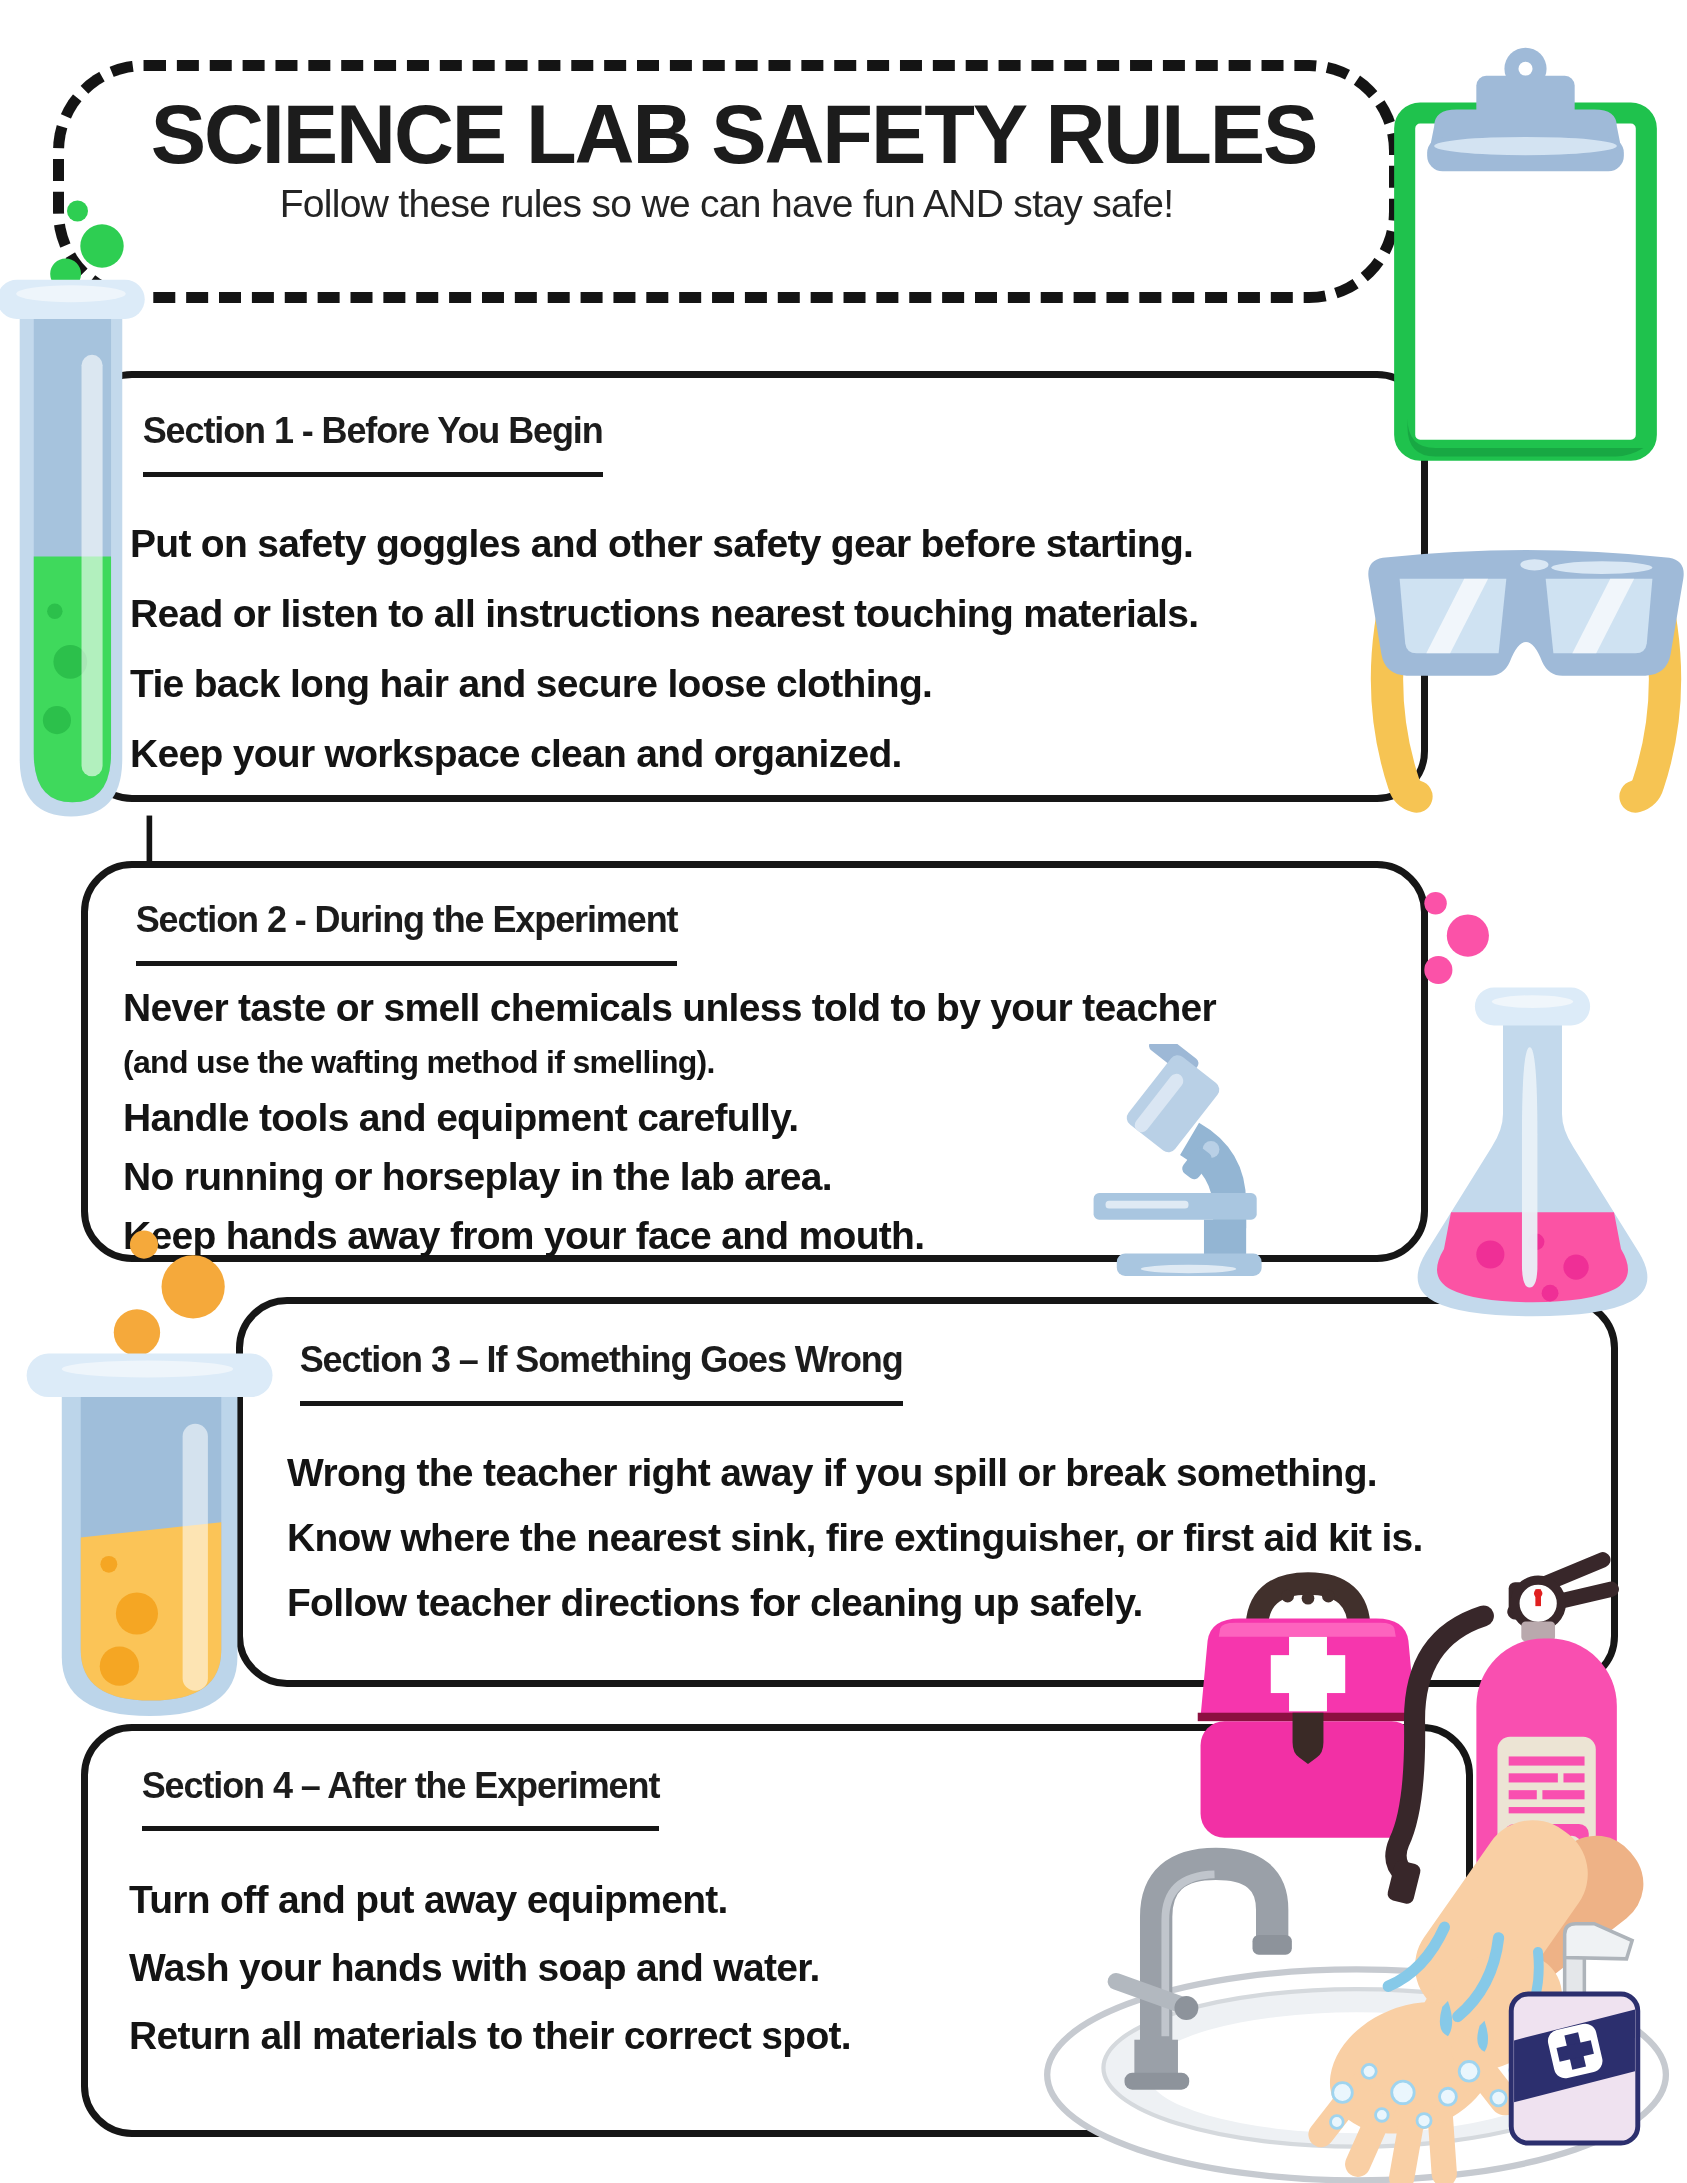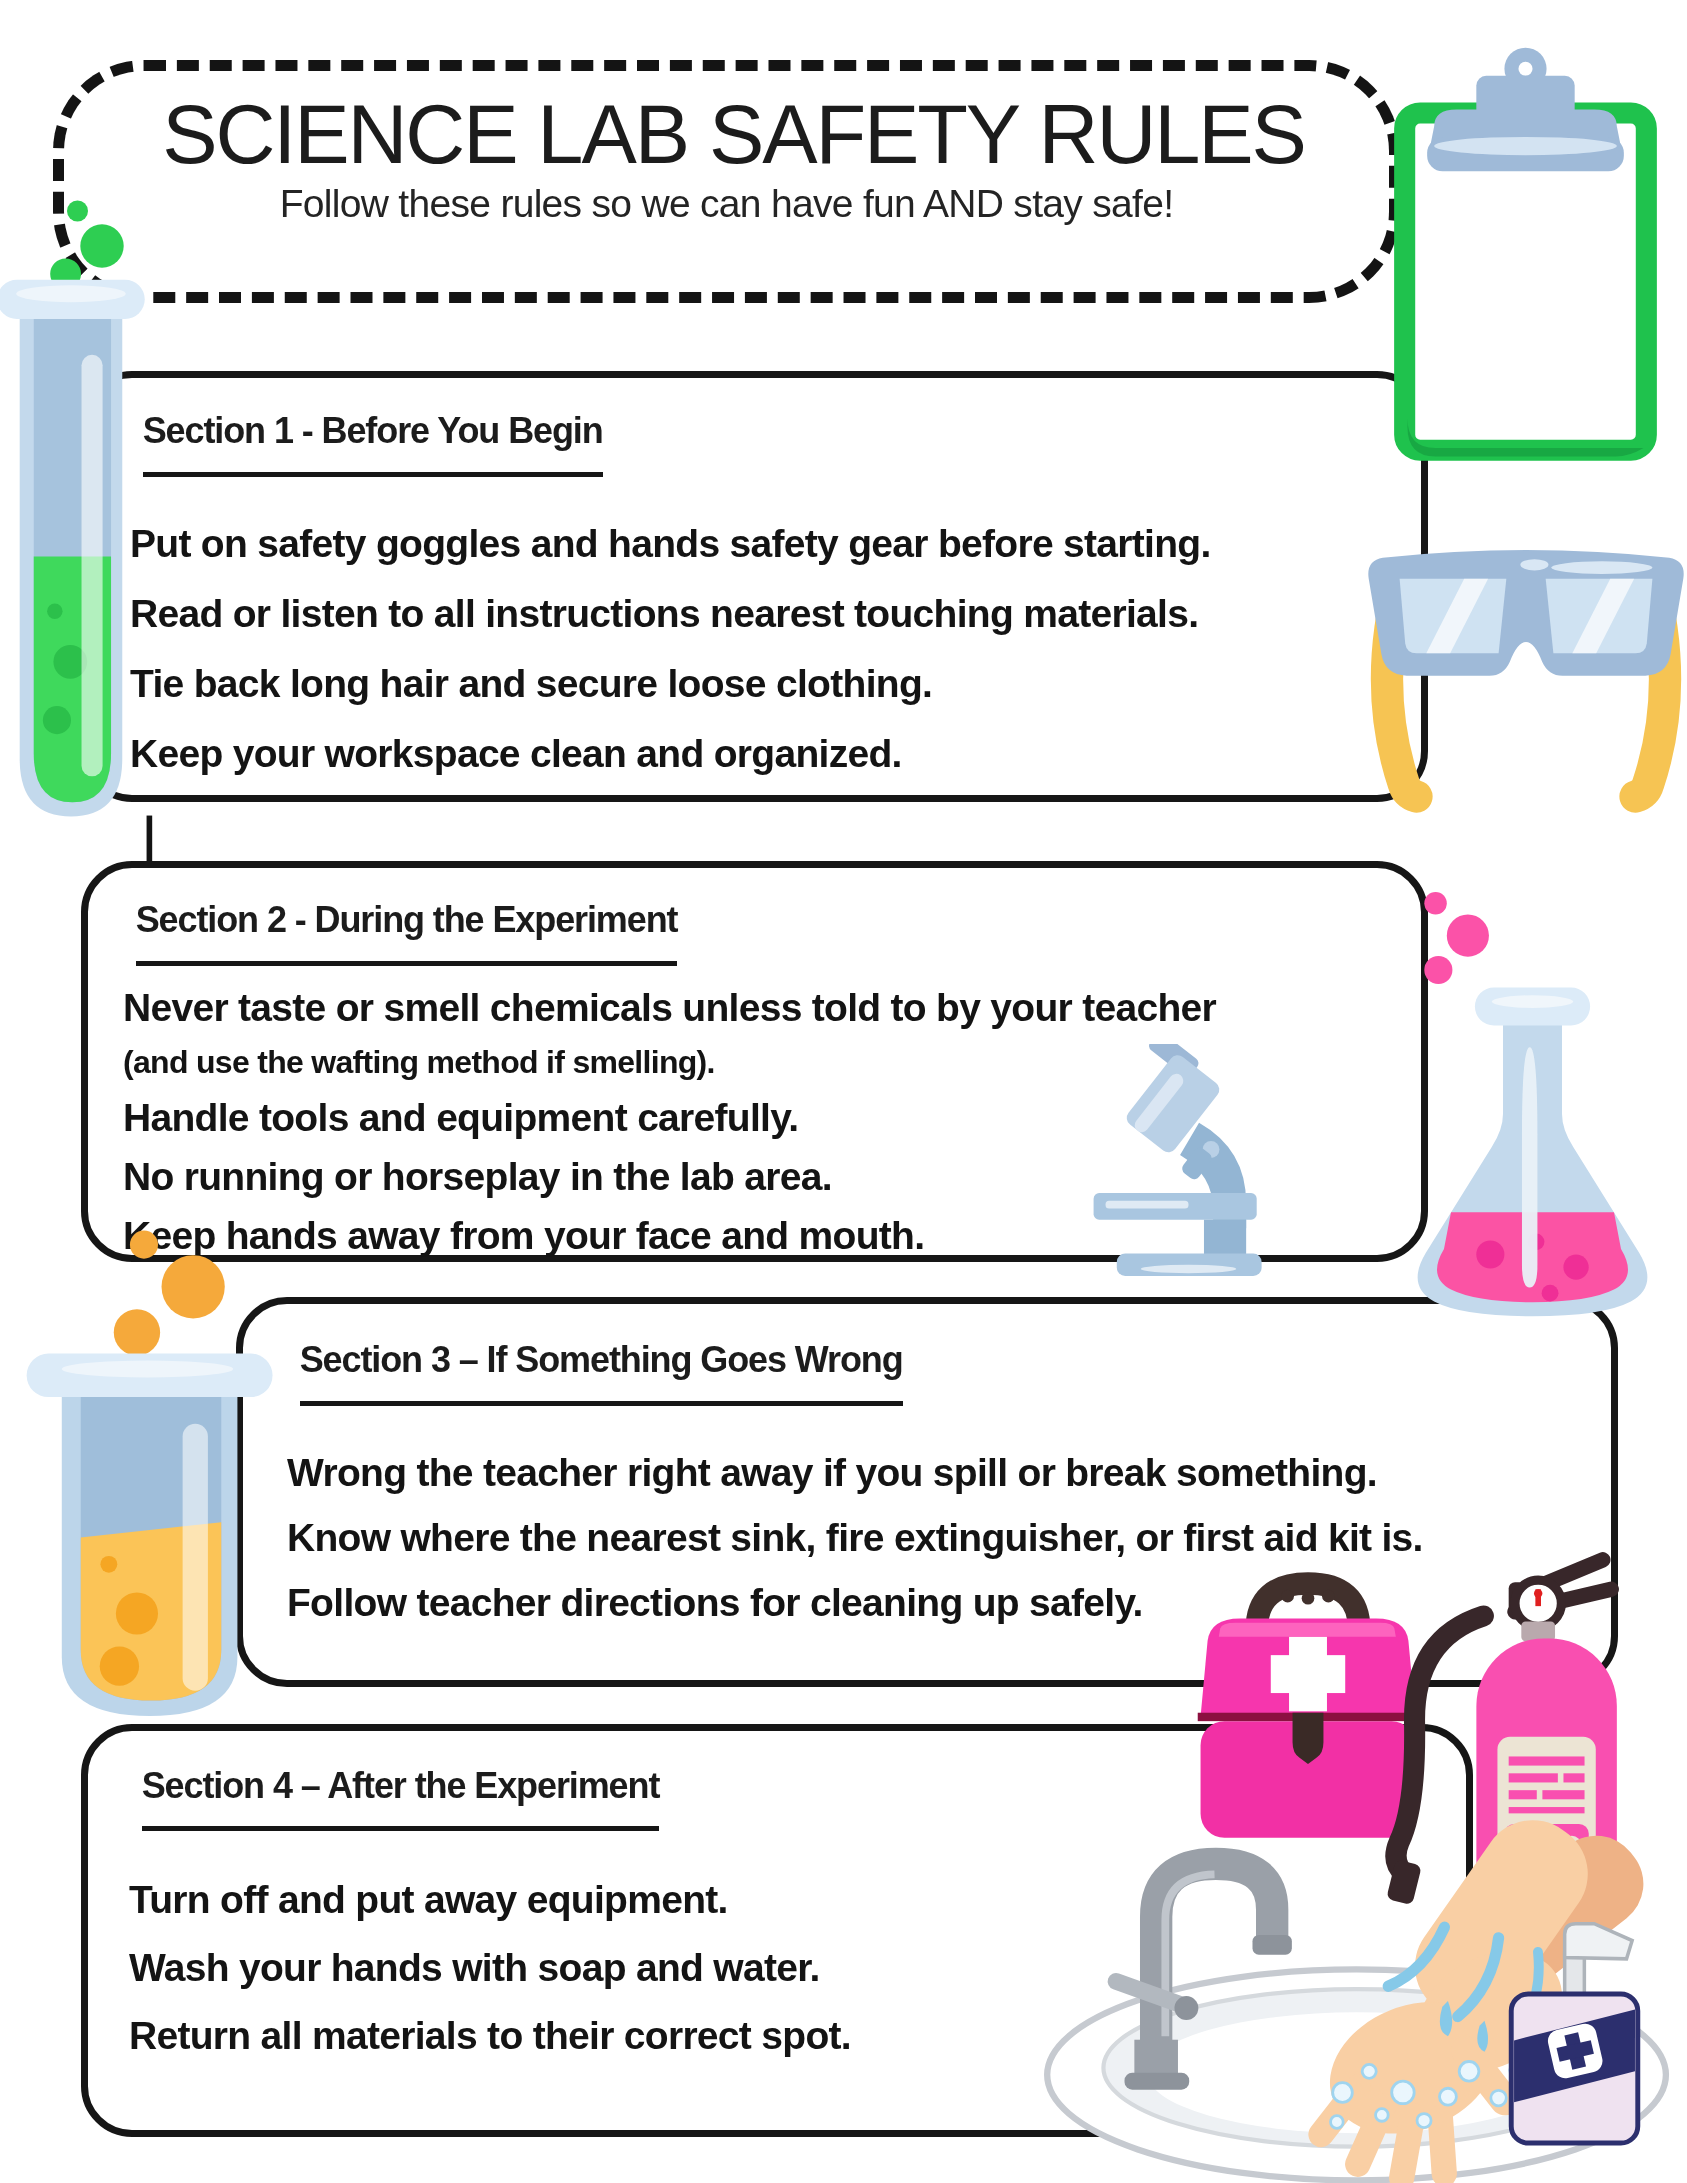"SCIENCE LAB SAFETY RULES" .page-title { font-weight: normal -> bold }
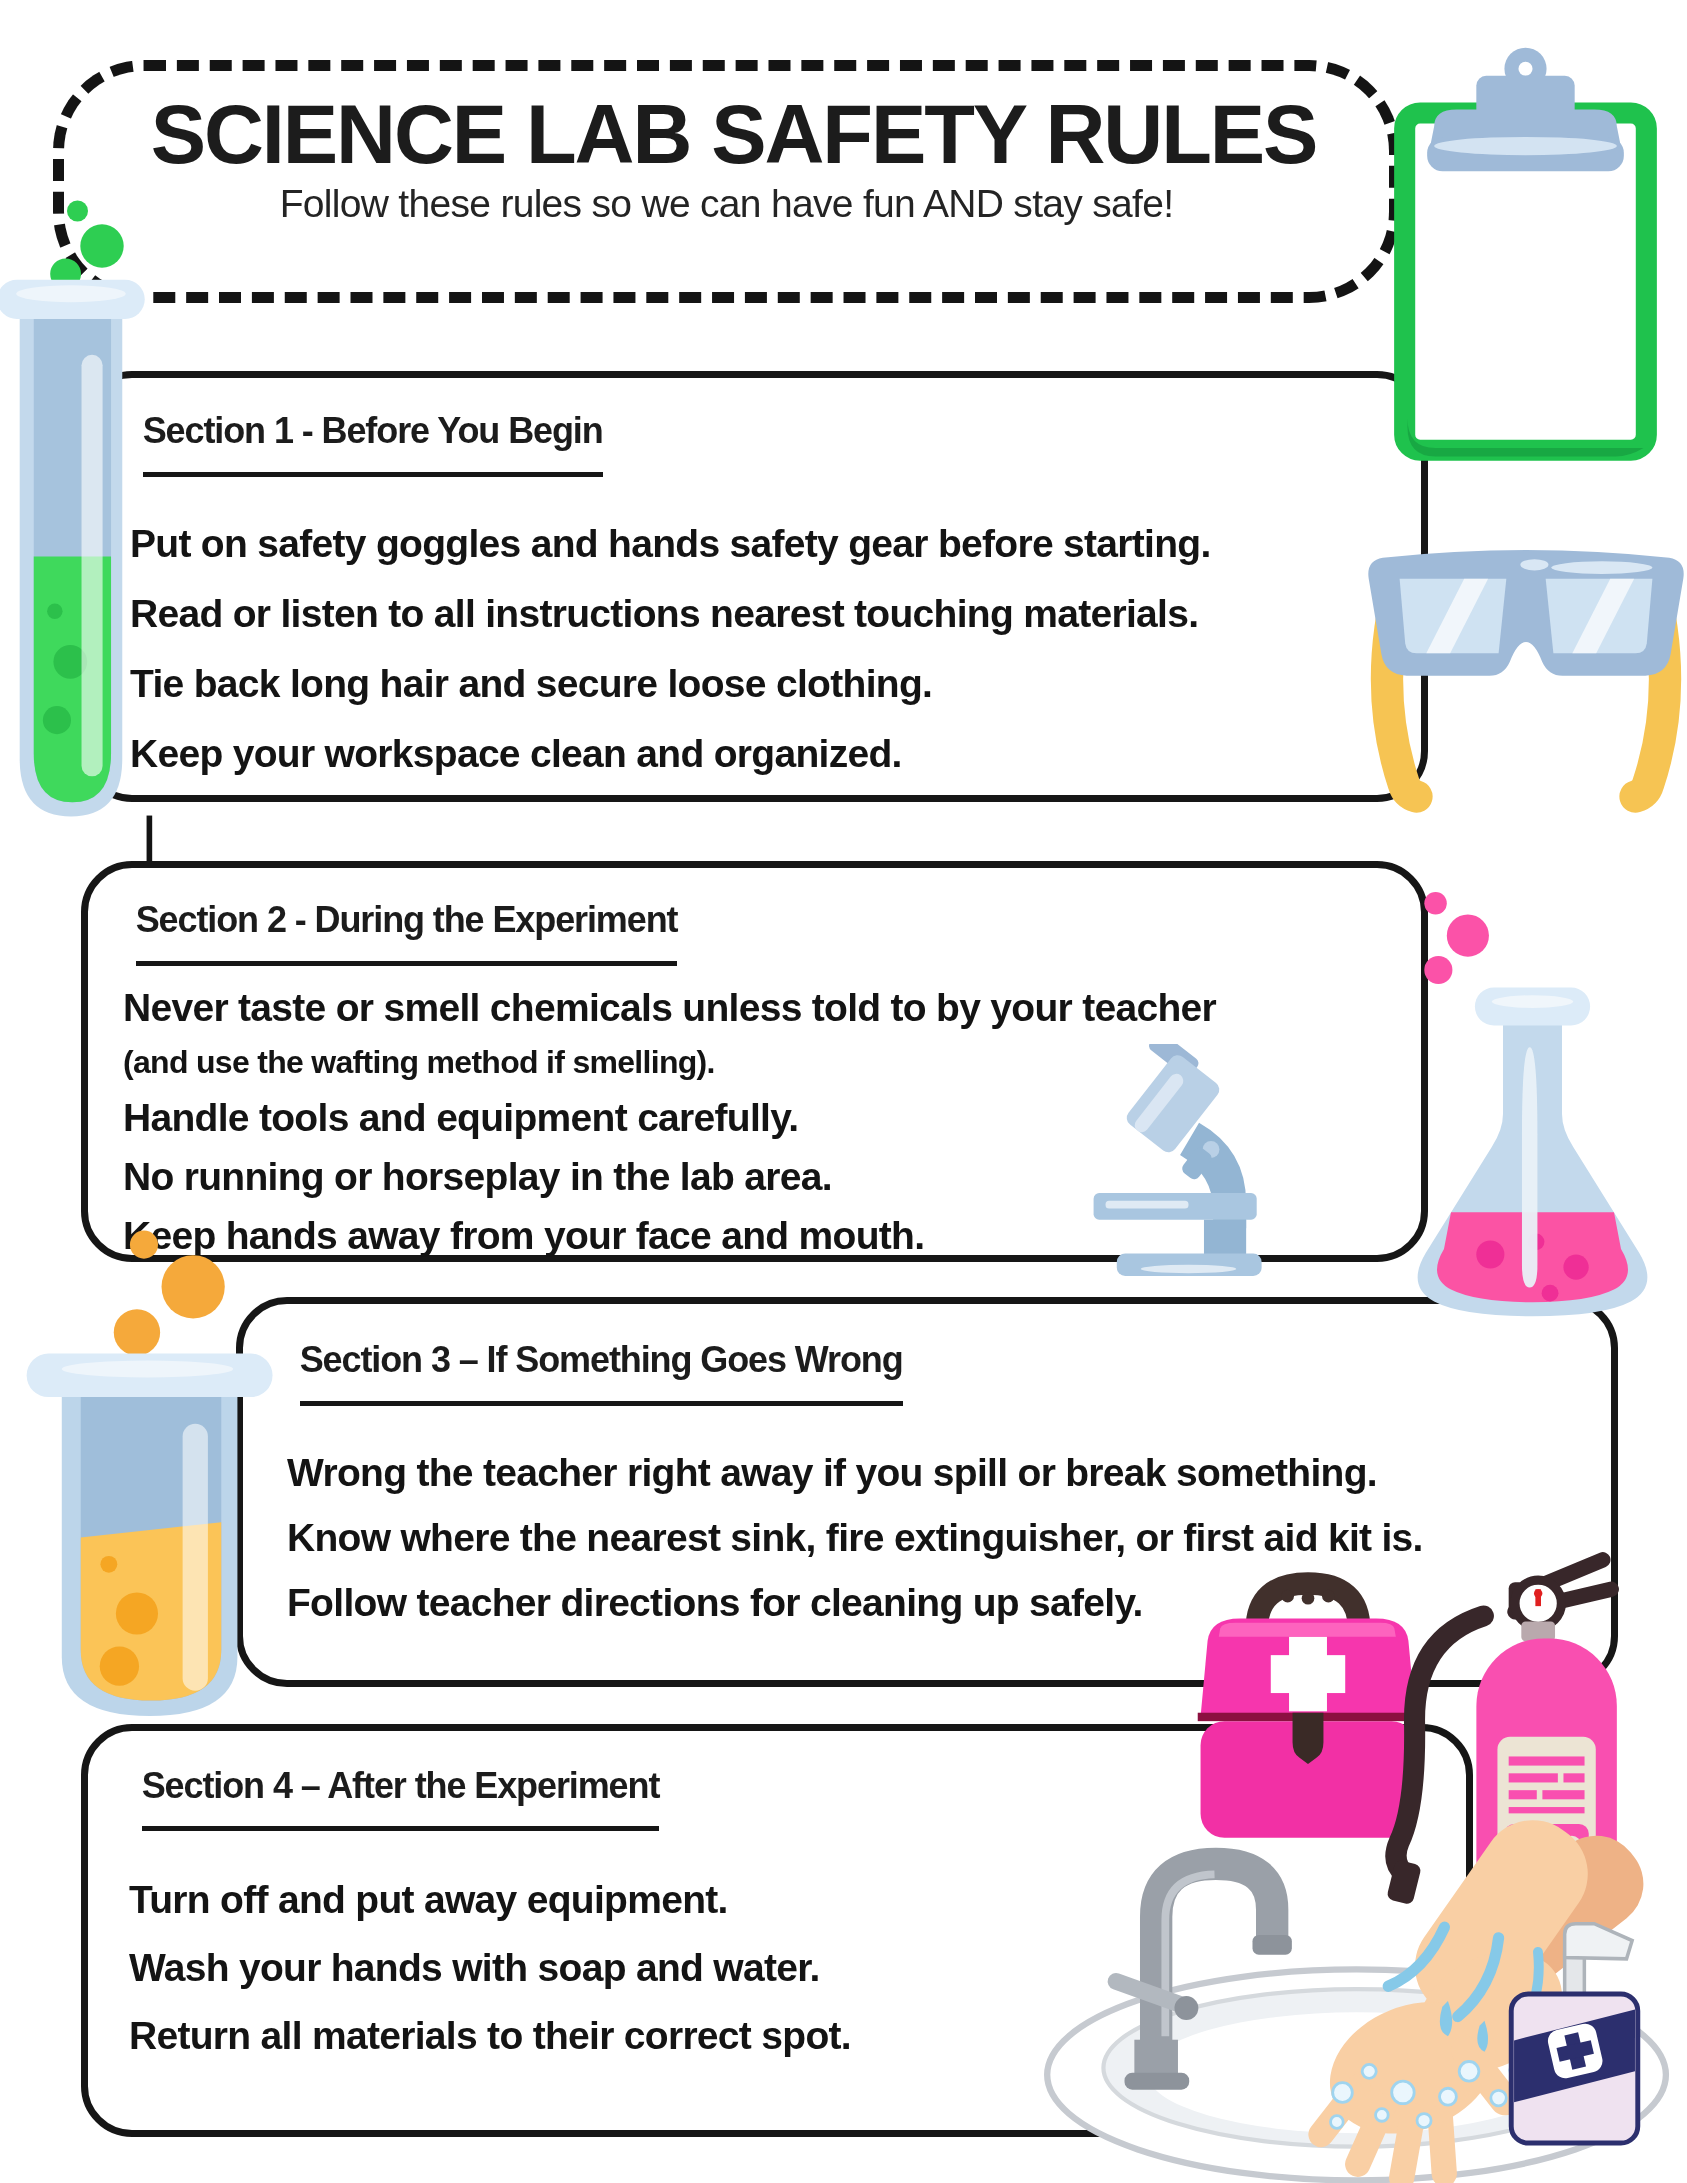"Put on safety goggles and" p { text: hands -> other }
